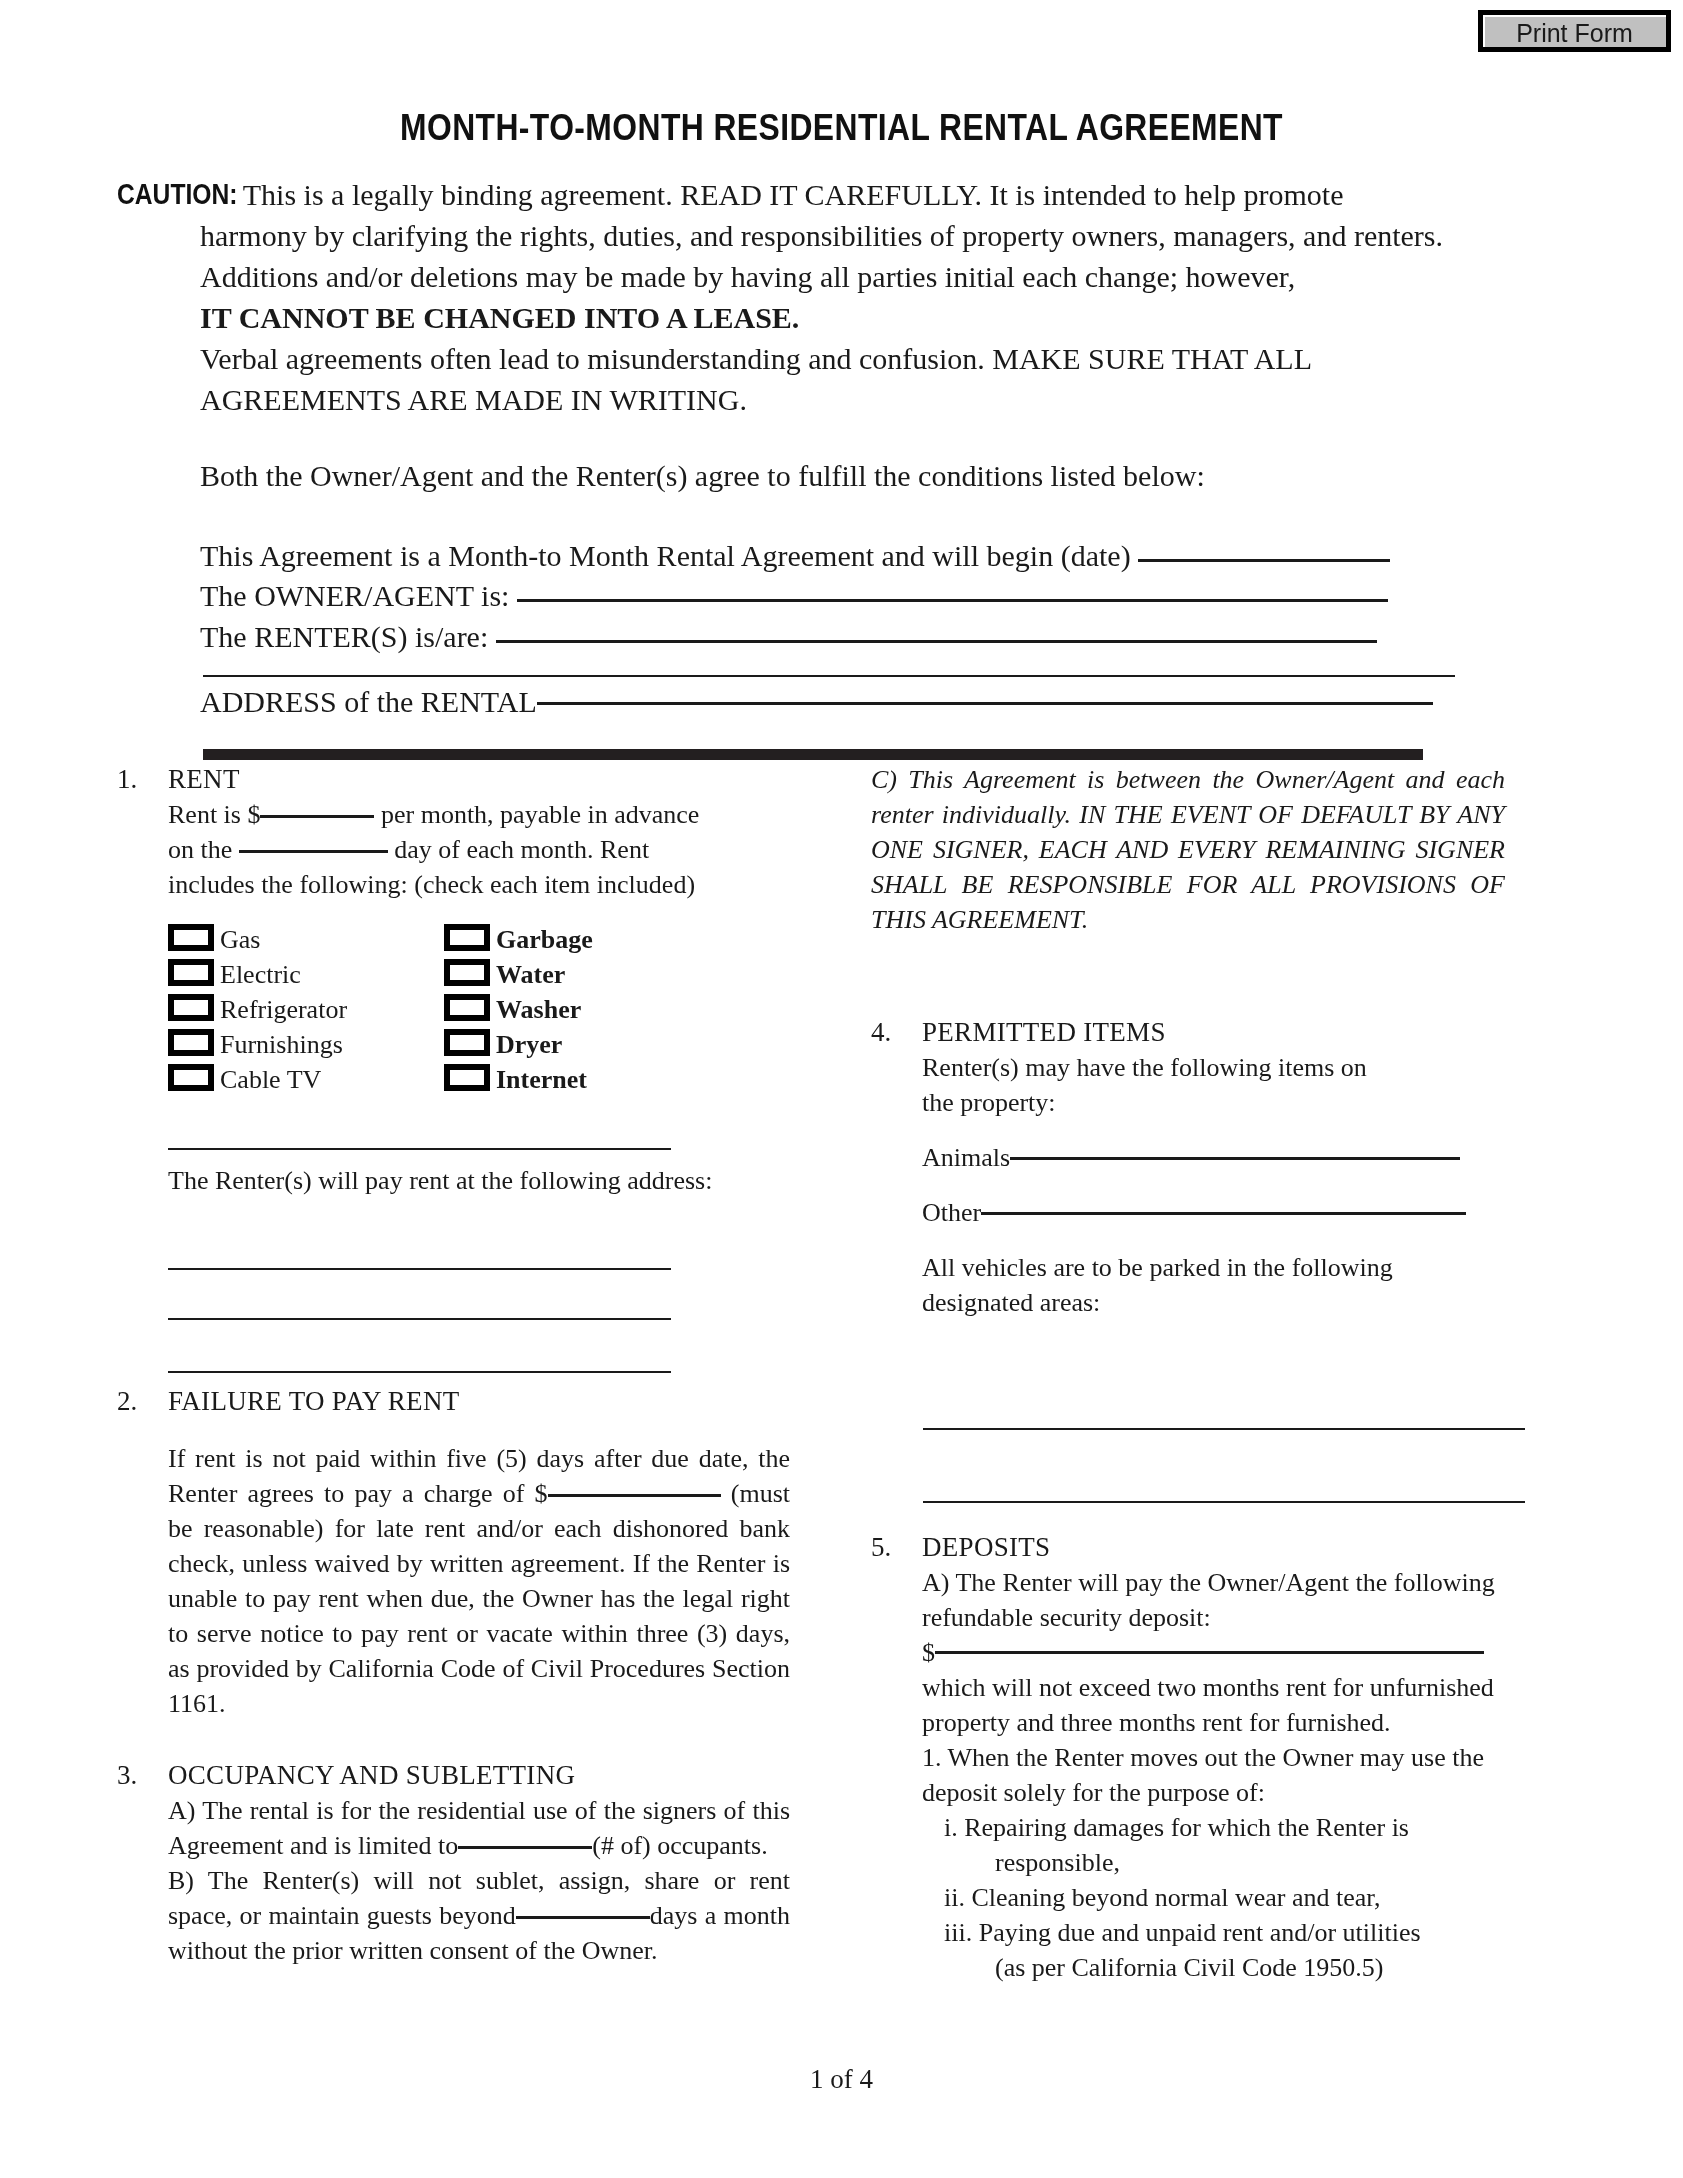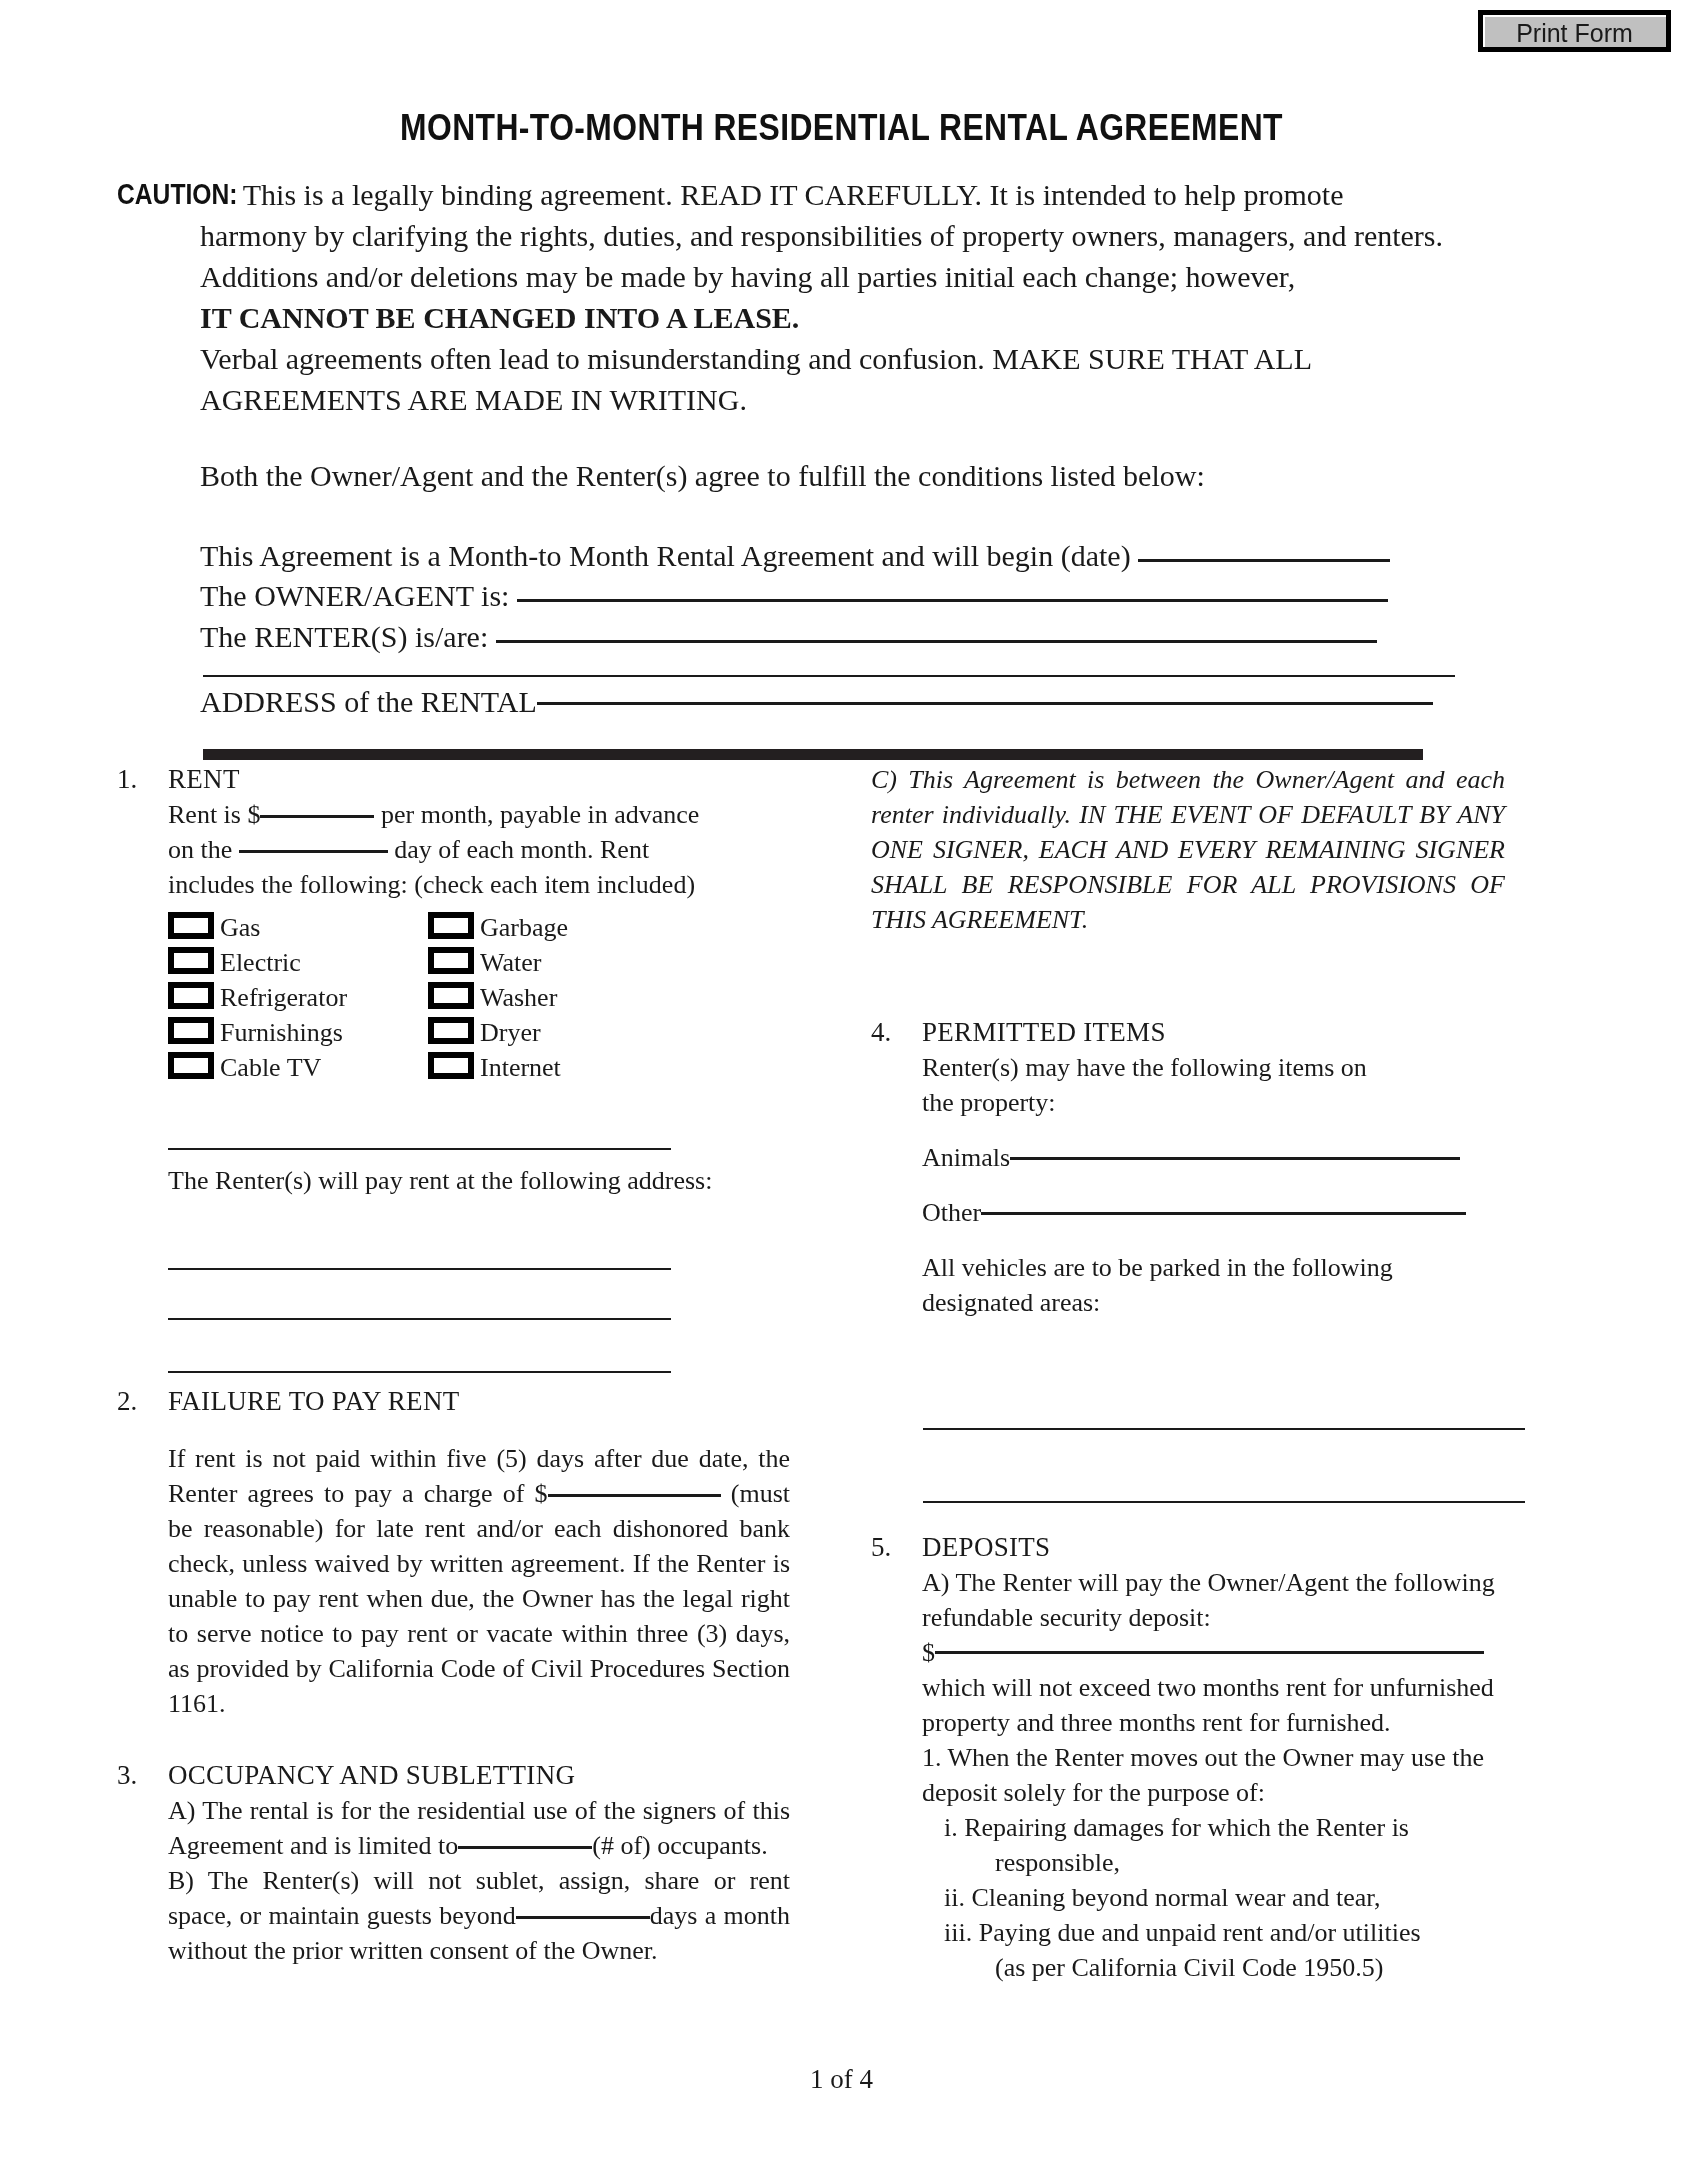"Gas" .cbgrid { margin-top: 8px -> 20px }
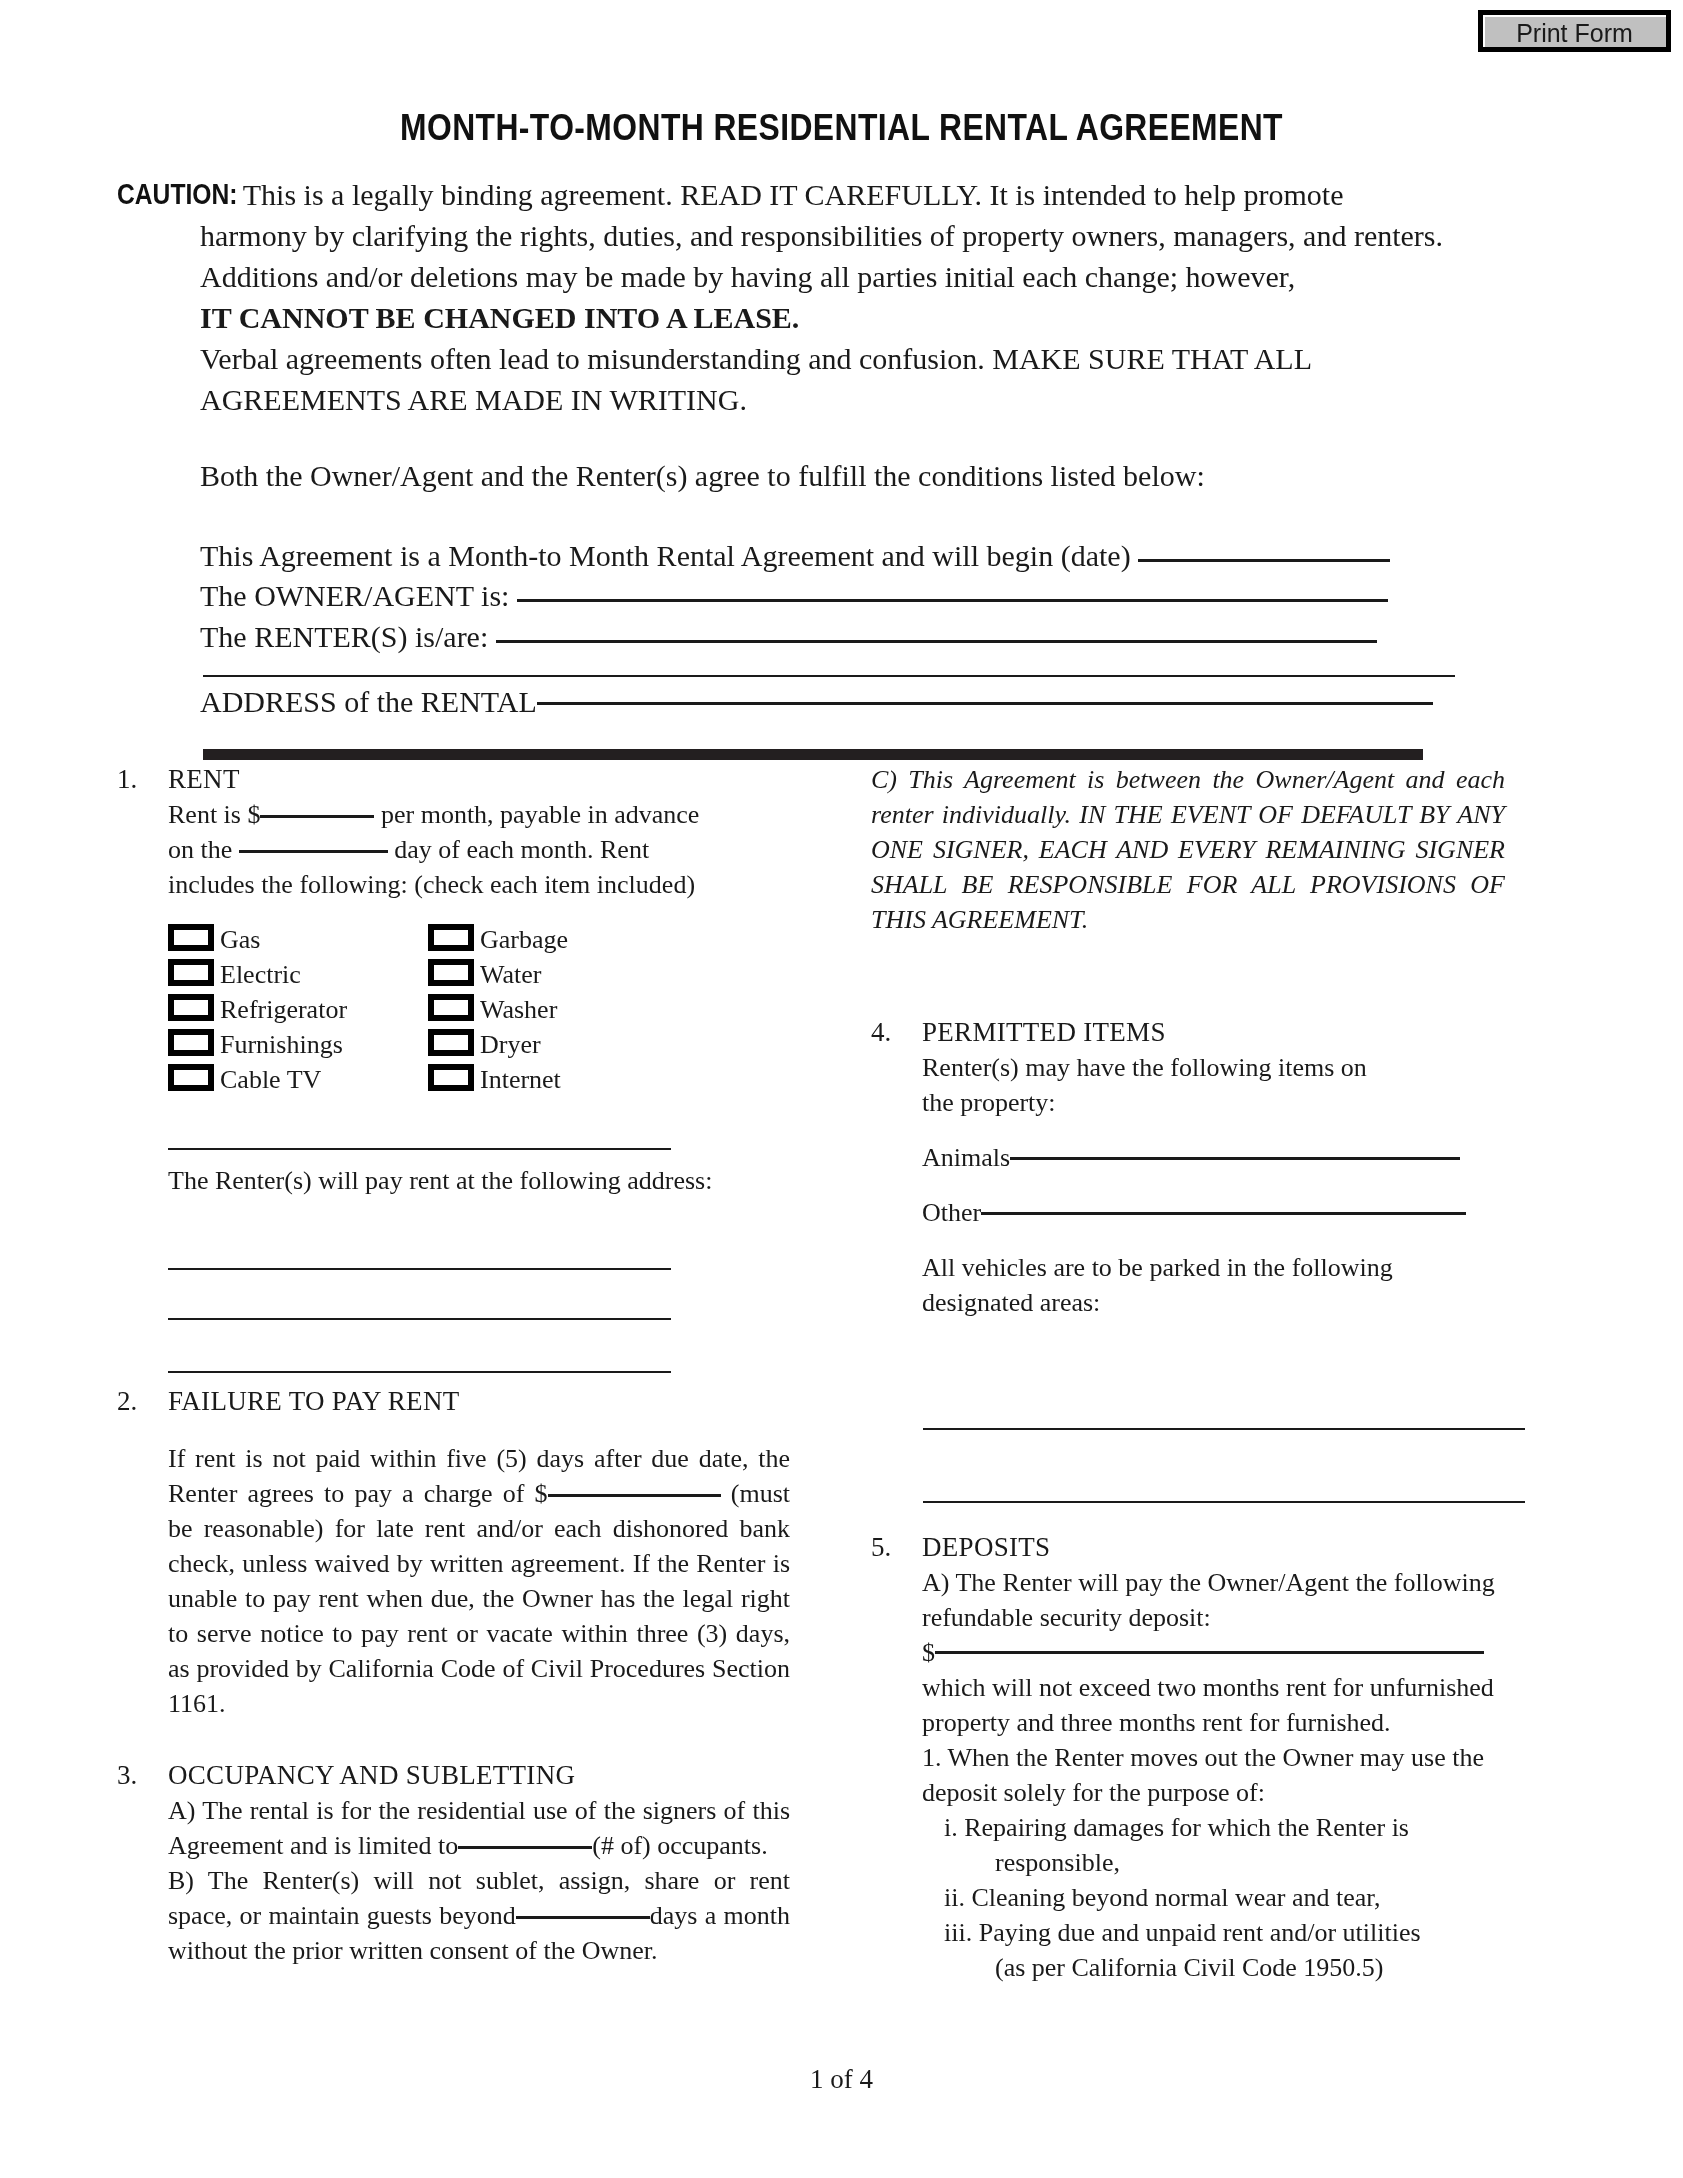"Garbage" .cbcell.b { font-weight: none -> bold; left: 260px -> 276px }
